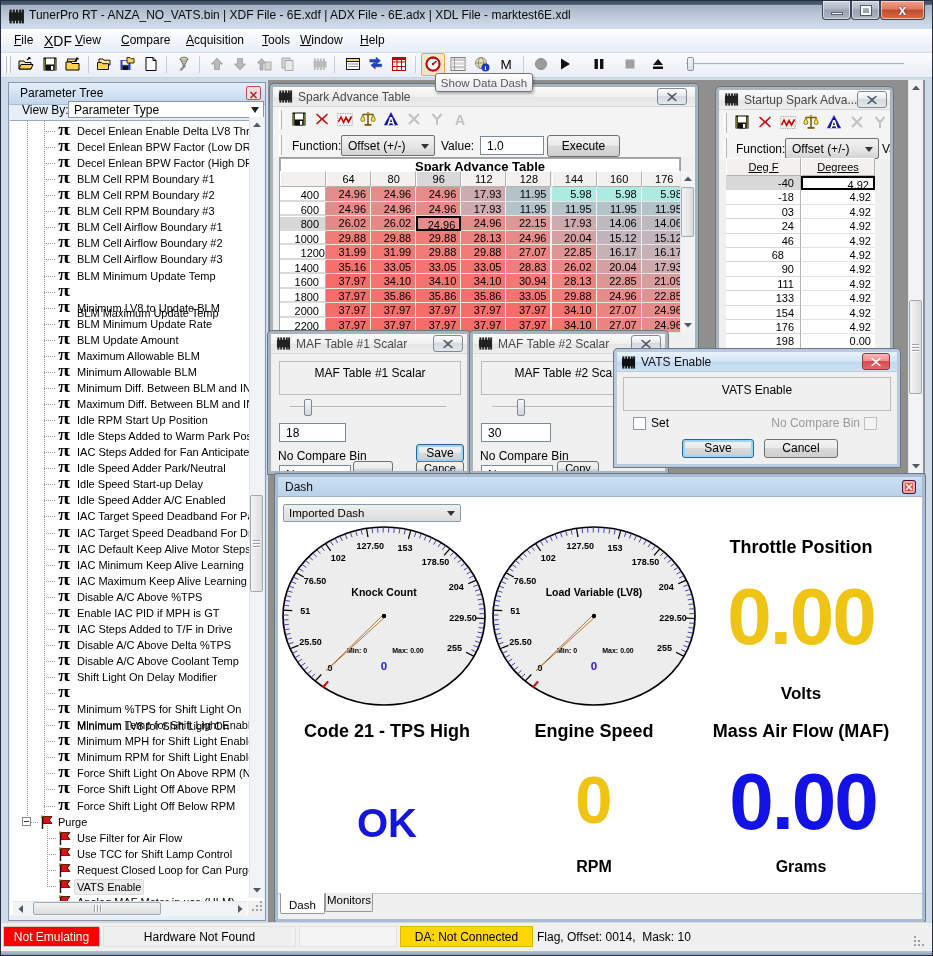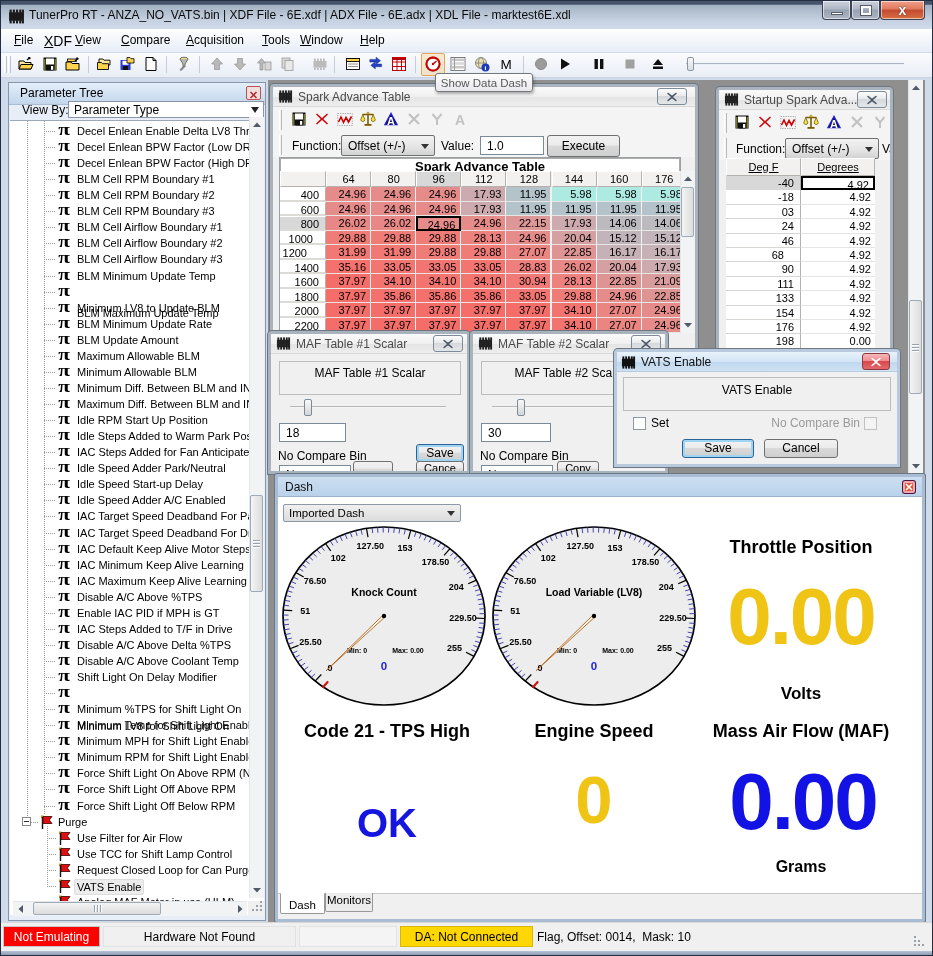"1000" div.cell { padding-right: 12px -> 6px }
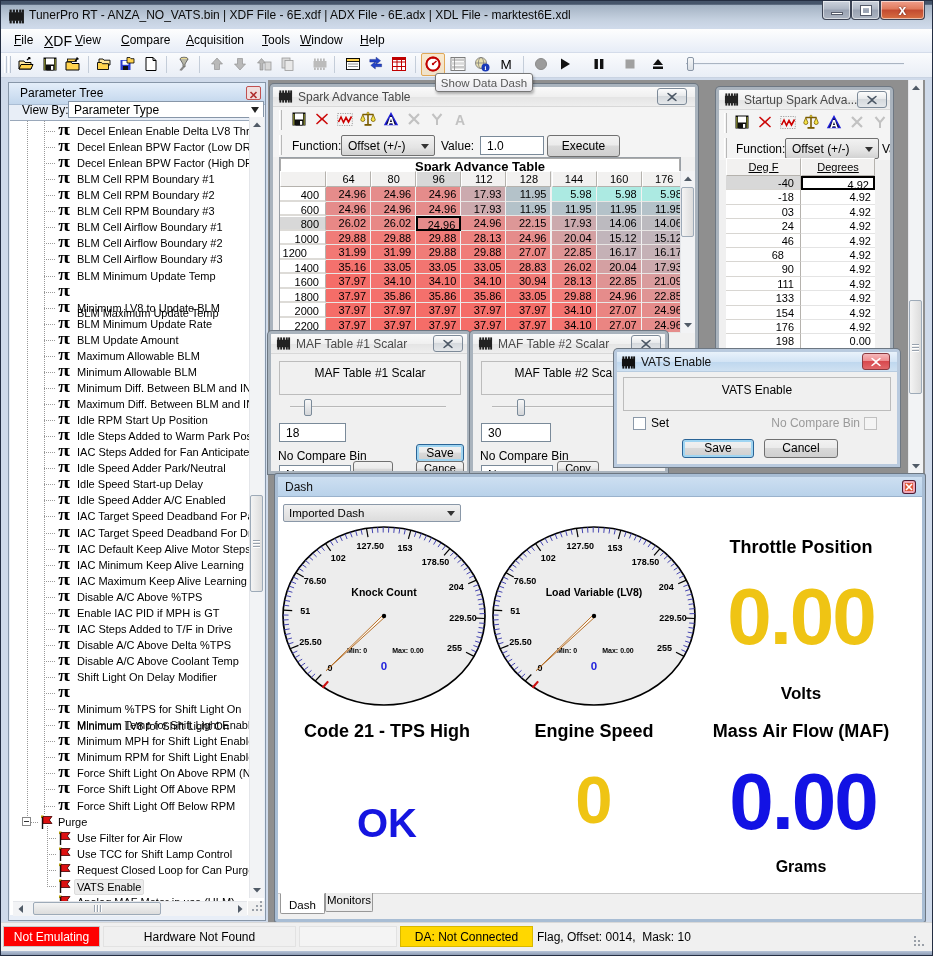"1200" div.cell { padding-right: 18px -> 0 }
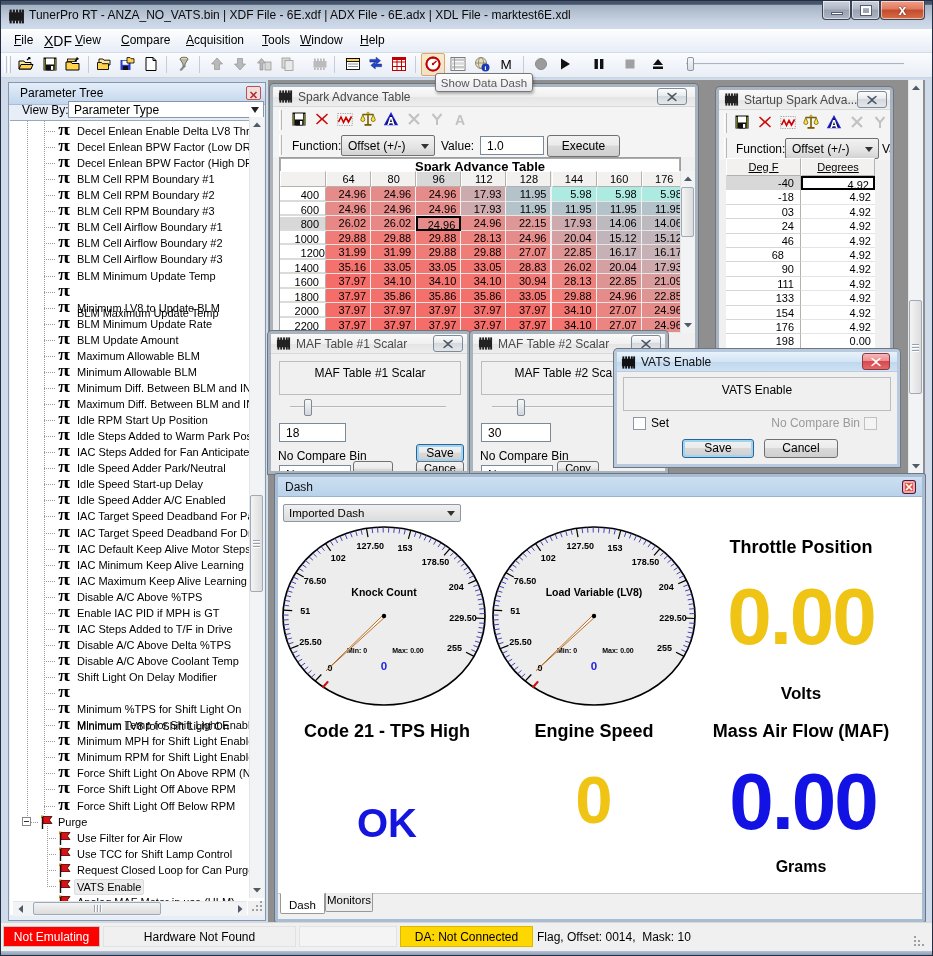"RPM" div.abs { html: none -> <div>RPM</div> }
